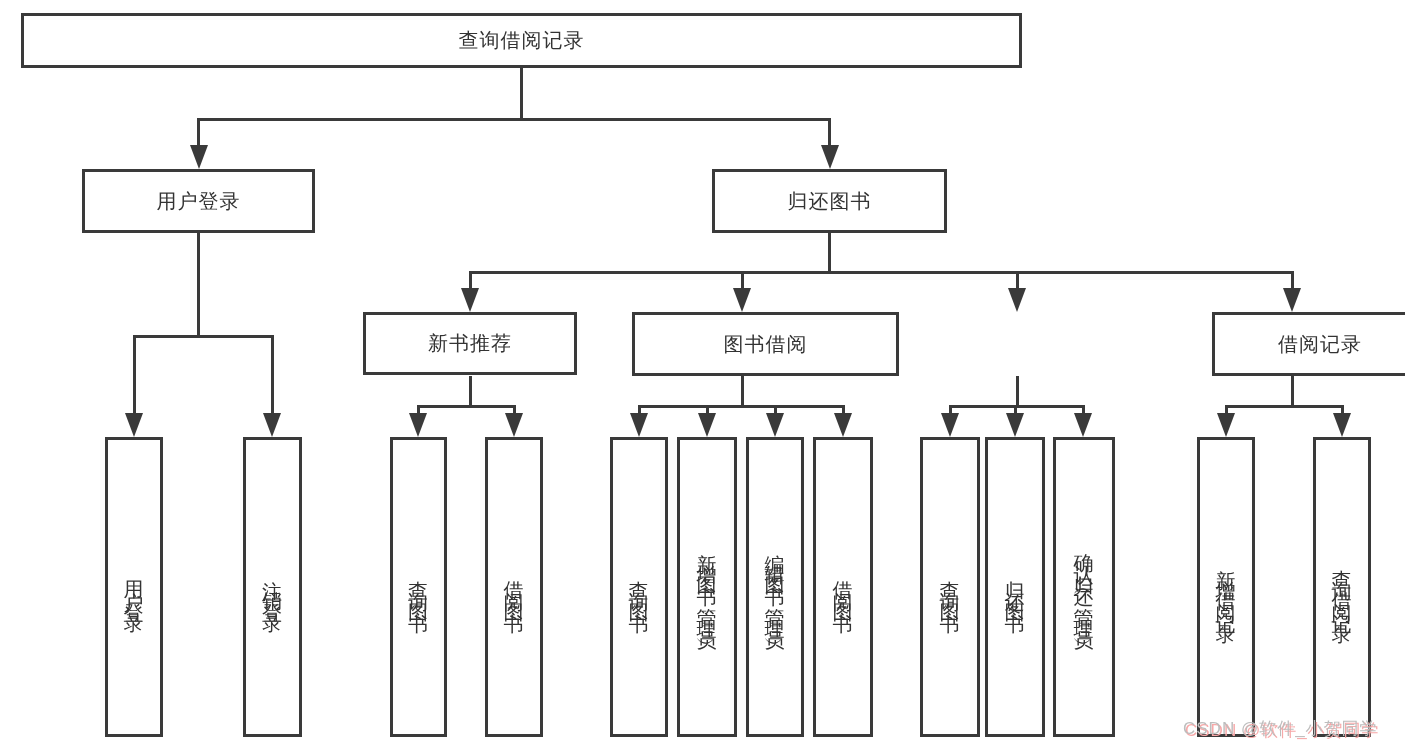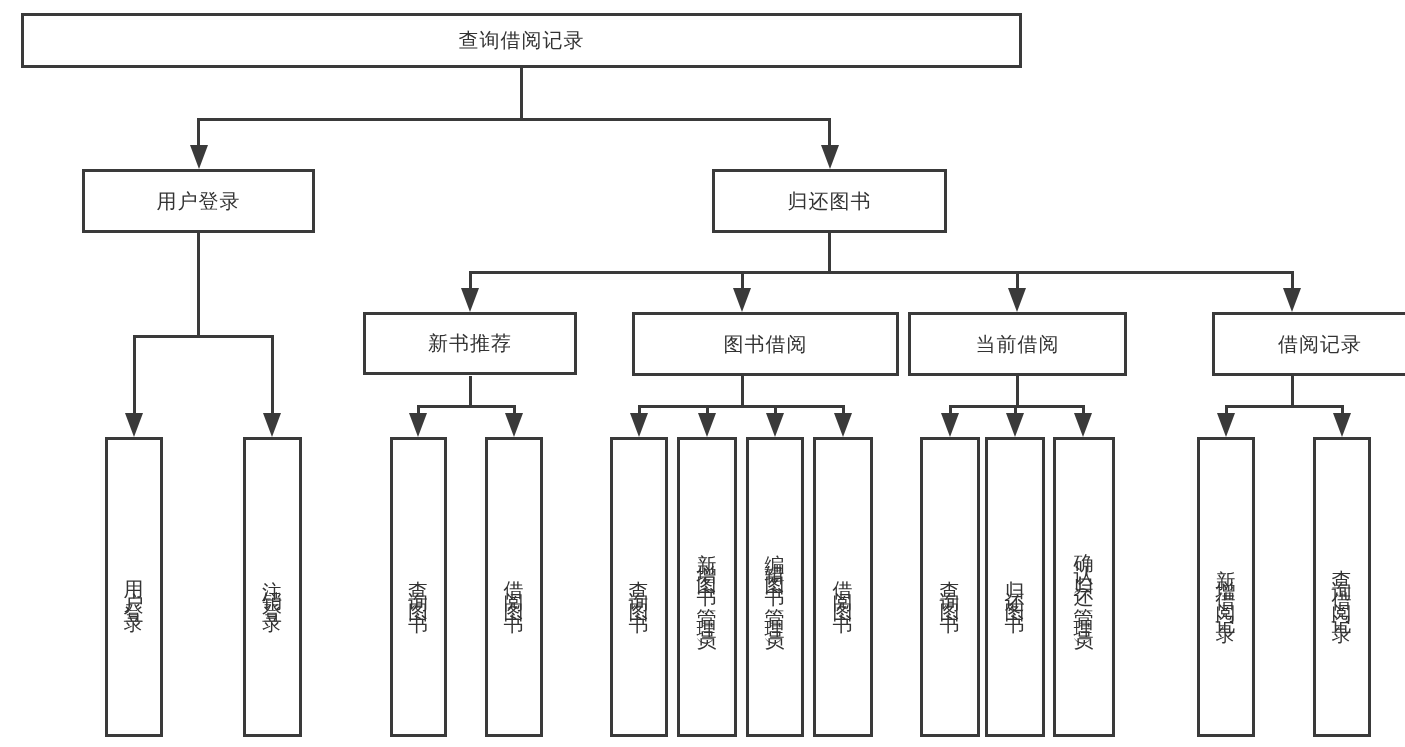"当前借阅" div.box { html: <div> <span>当前借阅</span> </div> -> none }
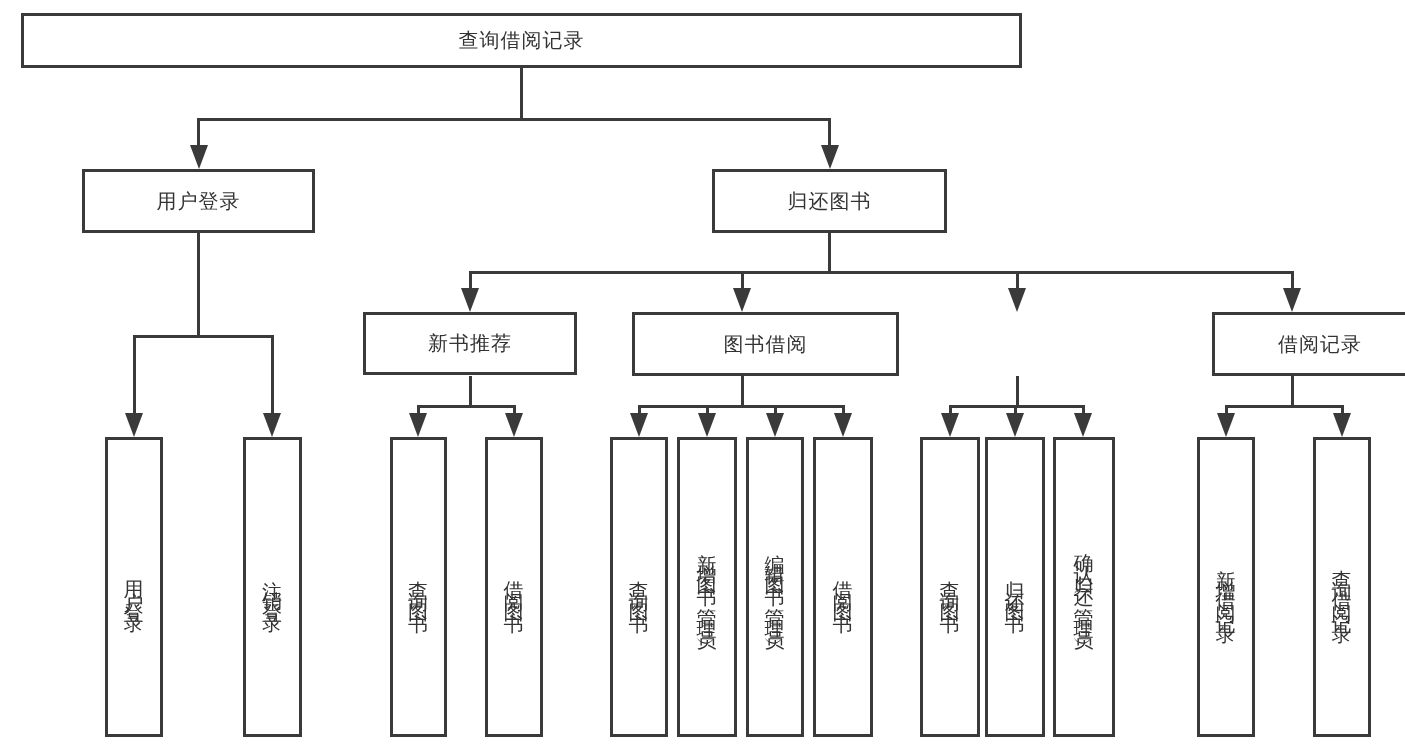"CSDN @软件_小贺同学" div.watermark { html: none -> <div>CSDN @软件_小贺同学</div> }
